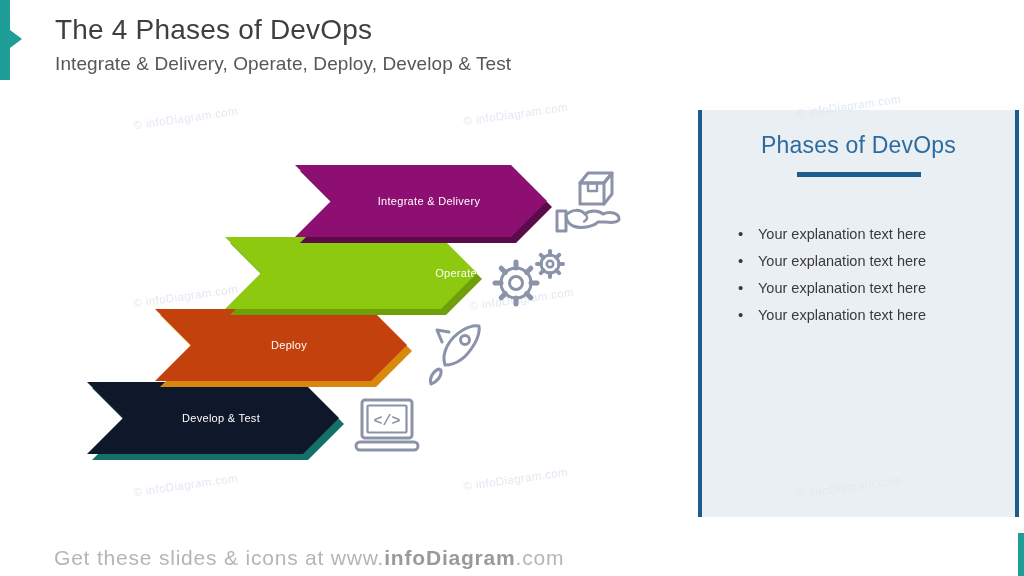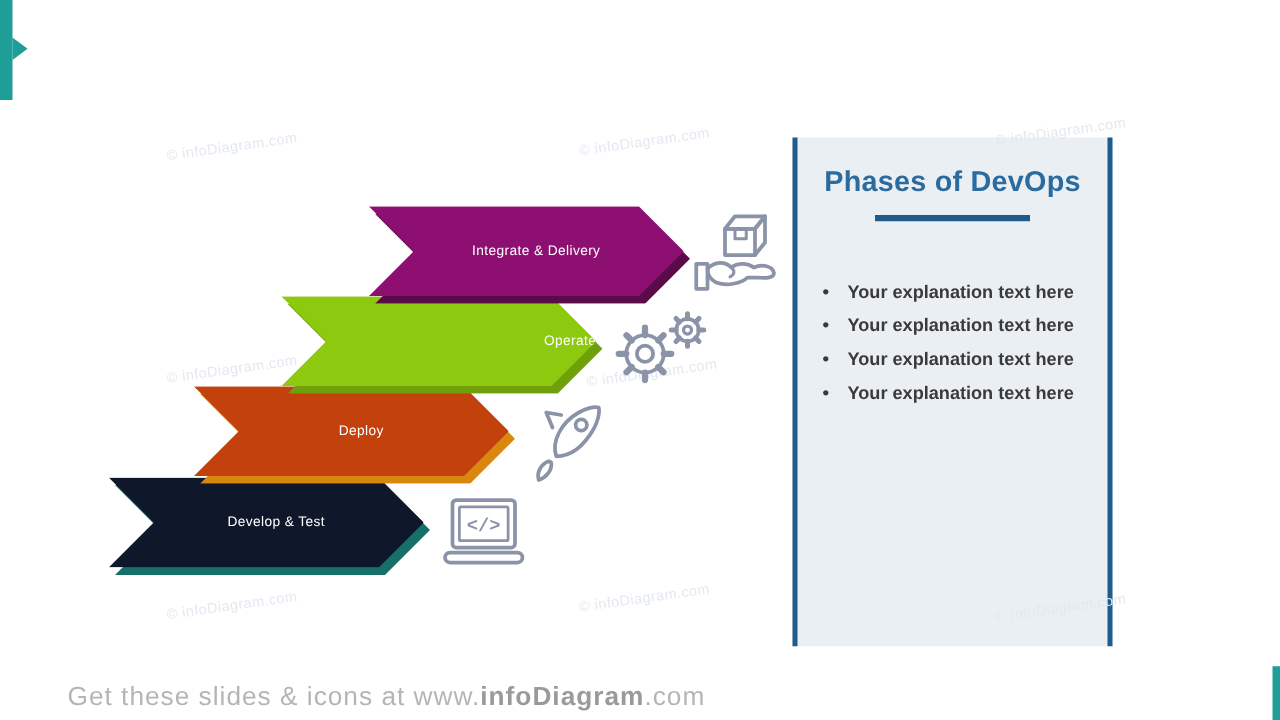"The 4 Phases of DevOps" div.title { html: none -> <div>The 4 Phases of DevOps</div> }
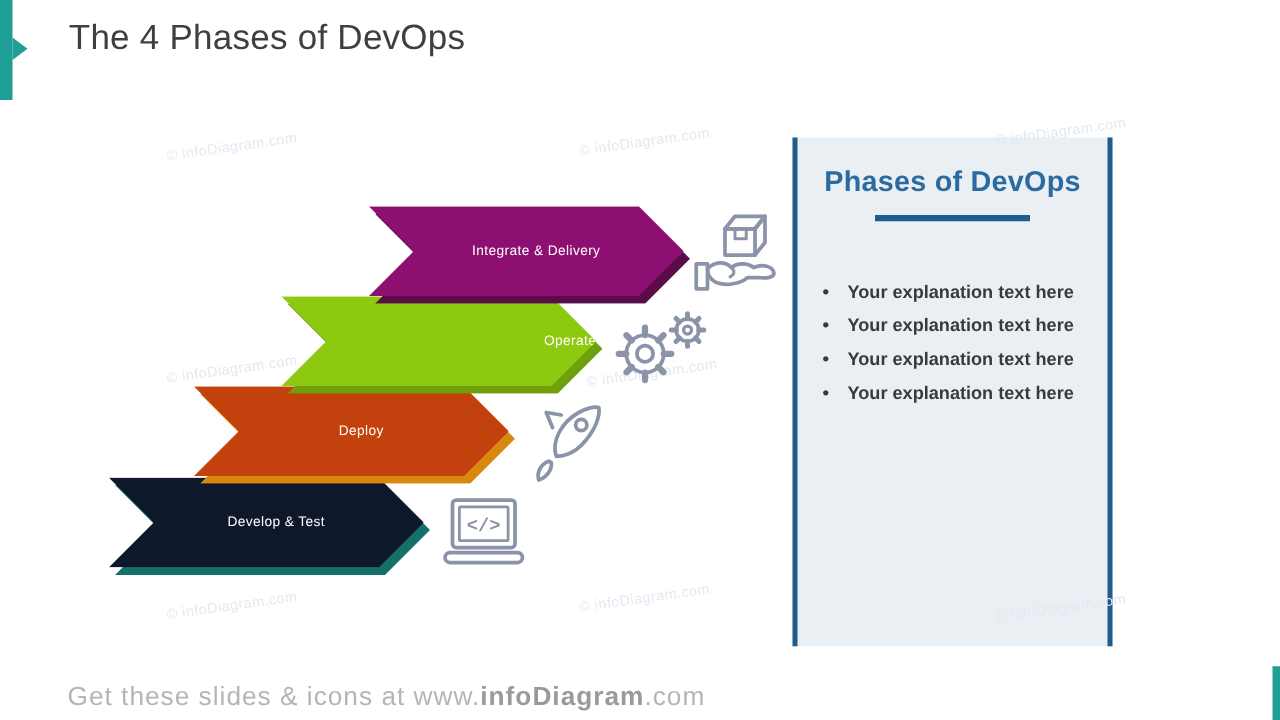"Integrate & Delivery, Operate, Deploy," div.subtitle { html: none -> <div>Integrate &amp; Delivery, Operate, Deploy, Develop &amp; Test</div> }
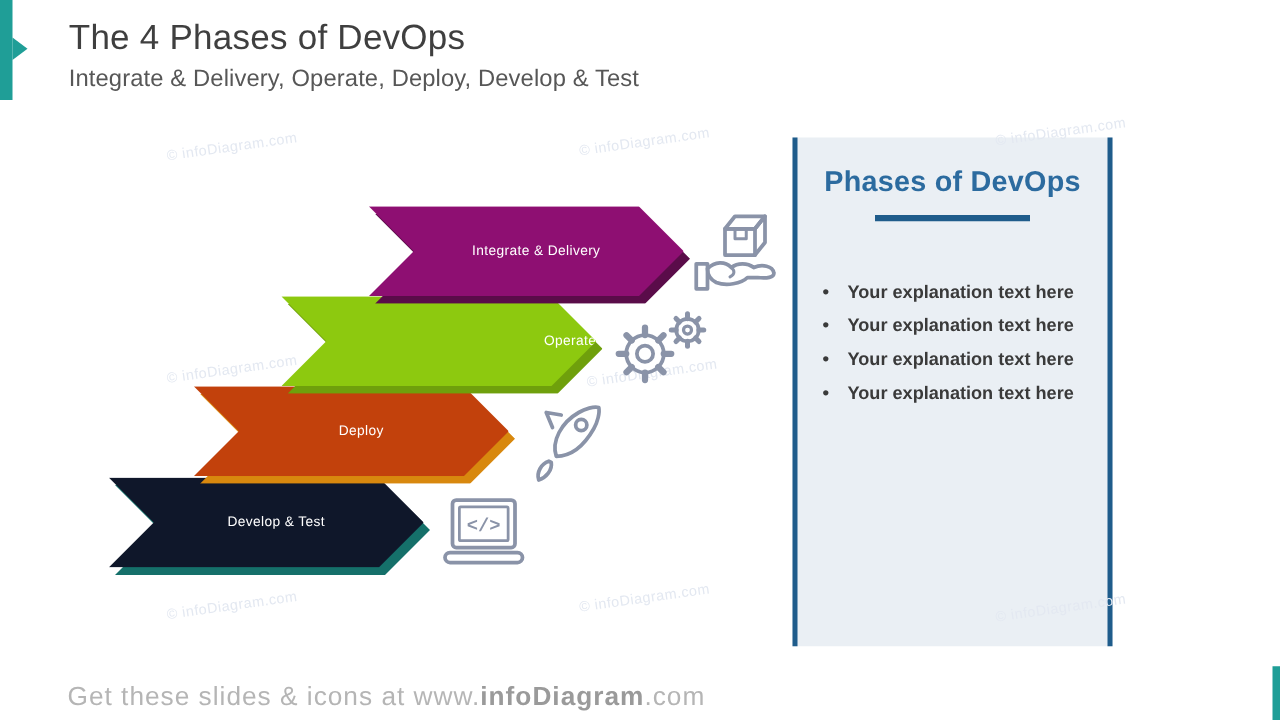"Phases of DevOps" .panel { font-weight: bold -> none; left: 634px -> 698px; width: 256px -> 321px }
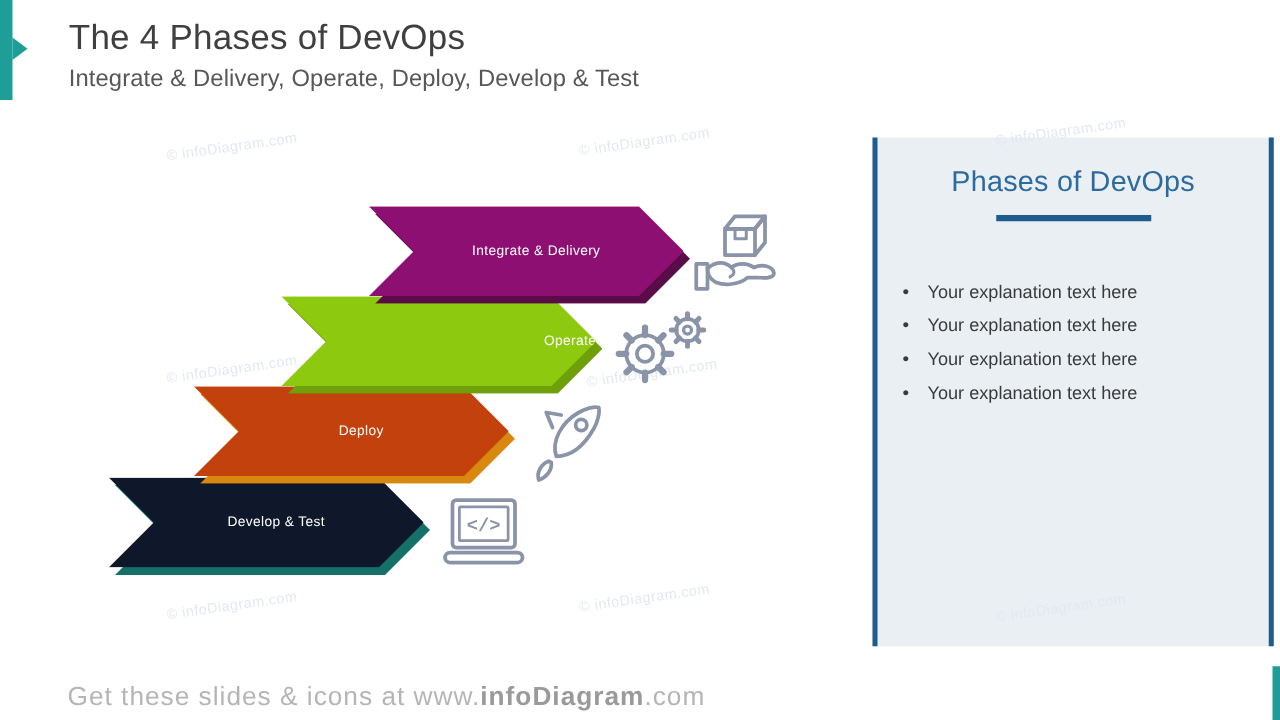"Your explanation text here" .panel-bullets { padding-left: 18px -> 34px }
